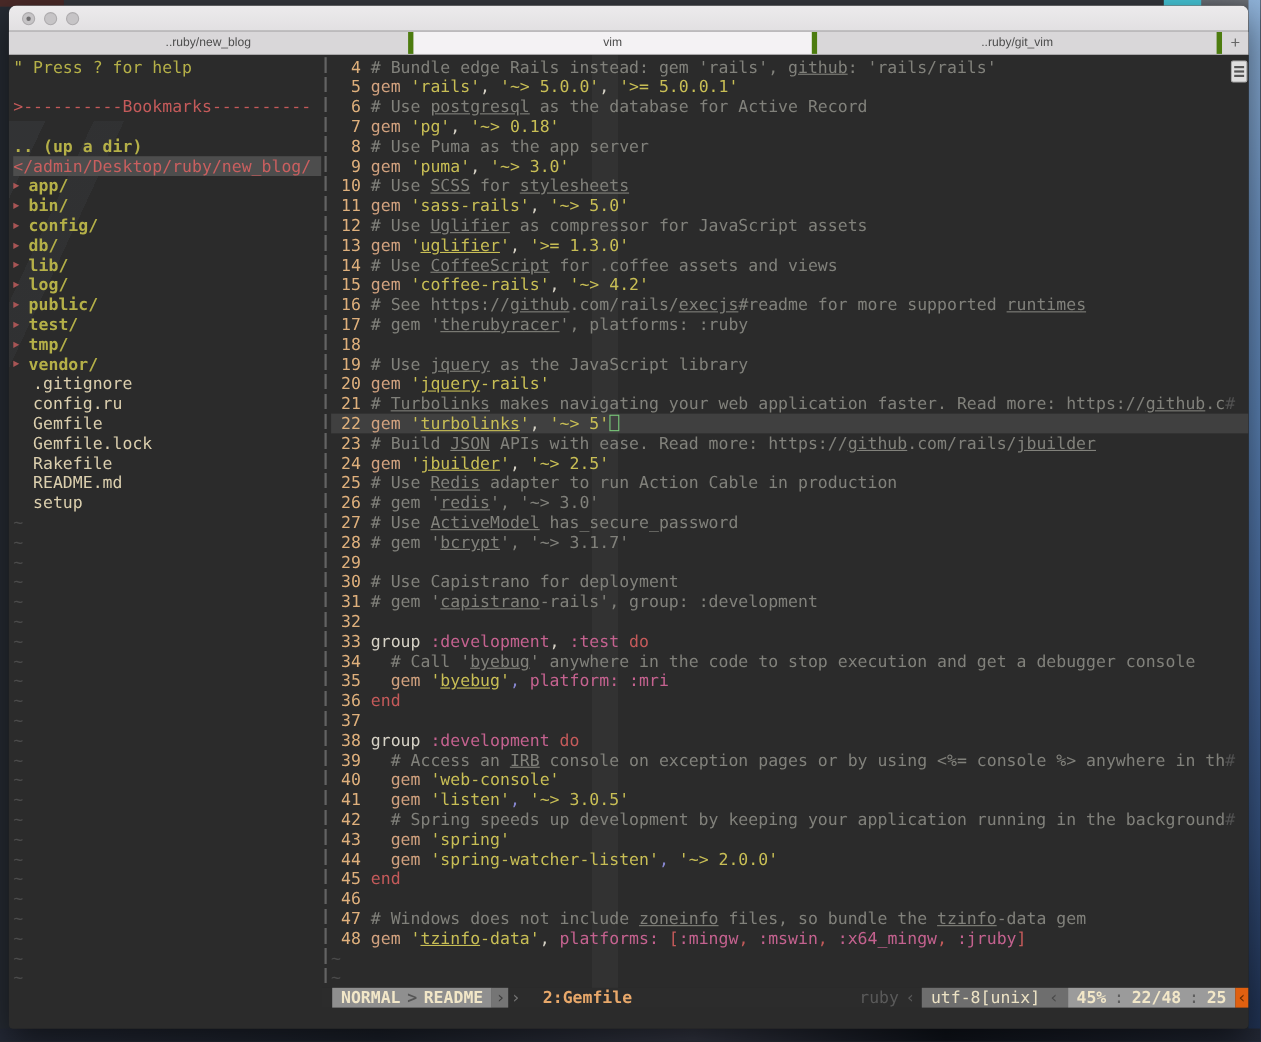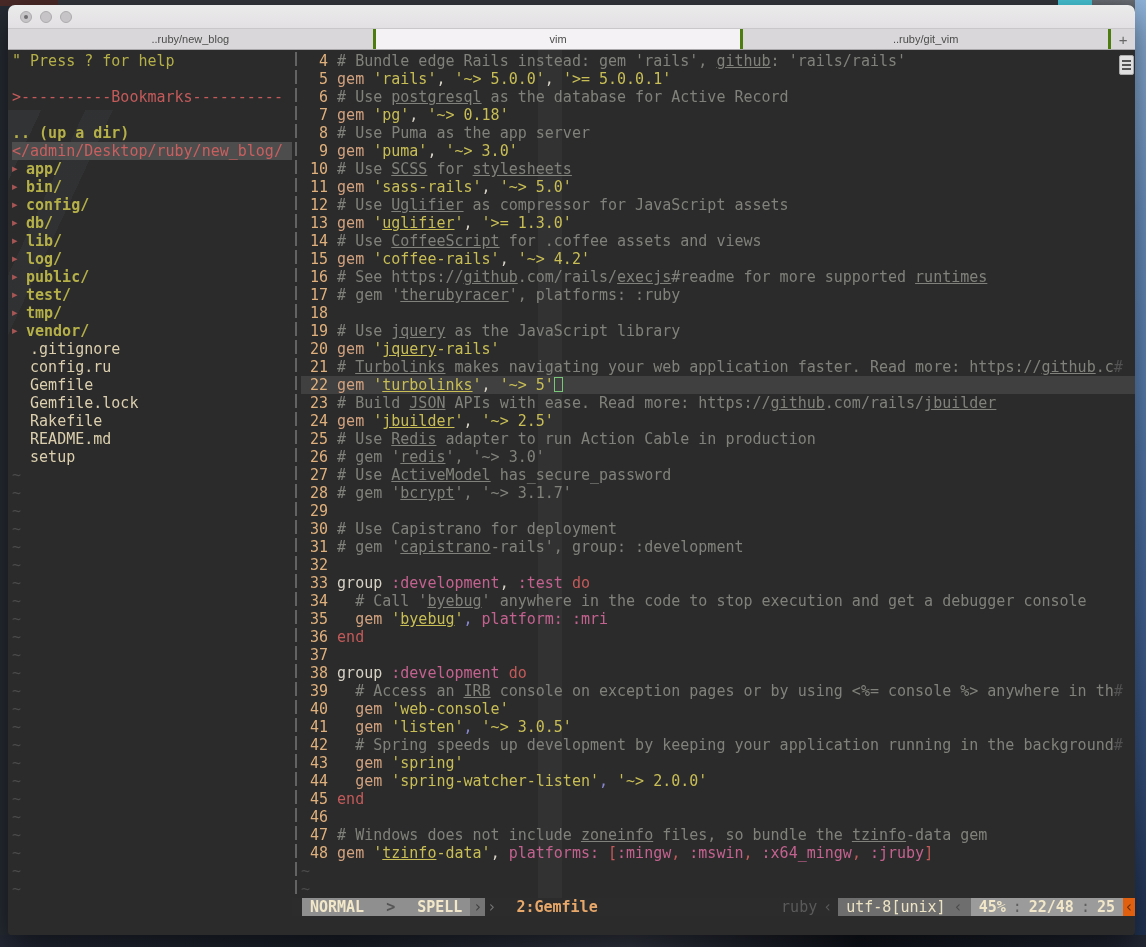"..ruby/new_blog" .tab { border-right: 3px solid #4d7c0f -> 5px solid #4d7c0f }
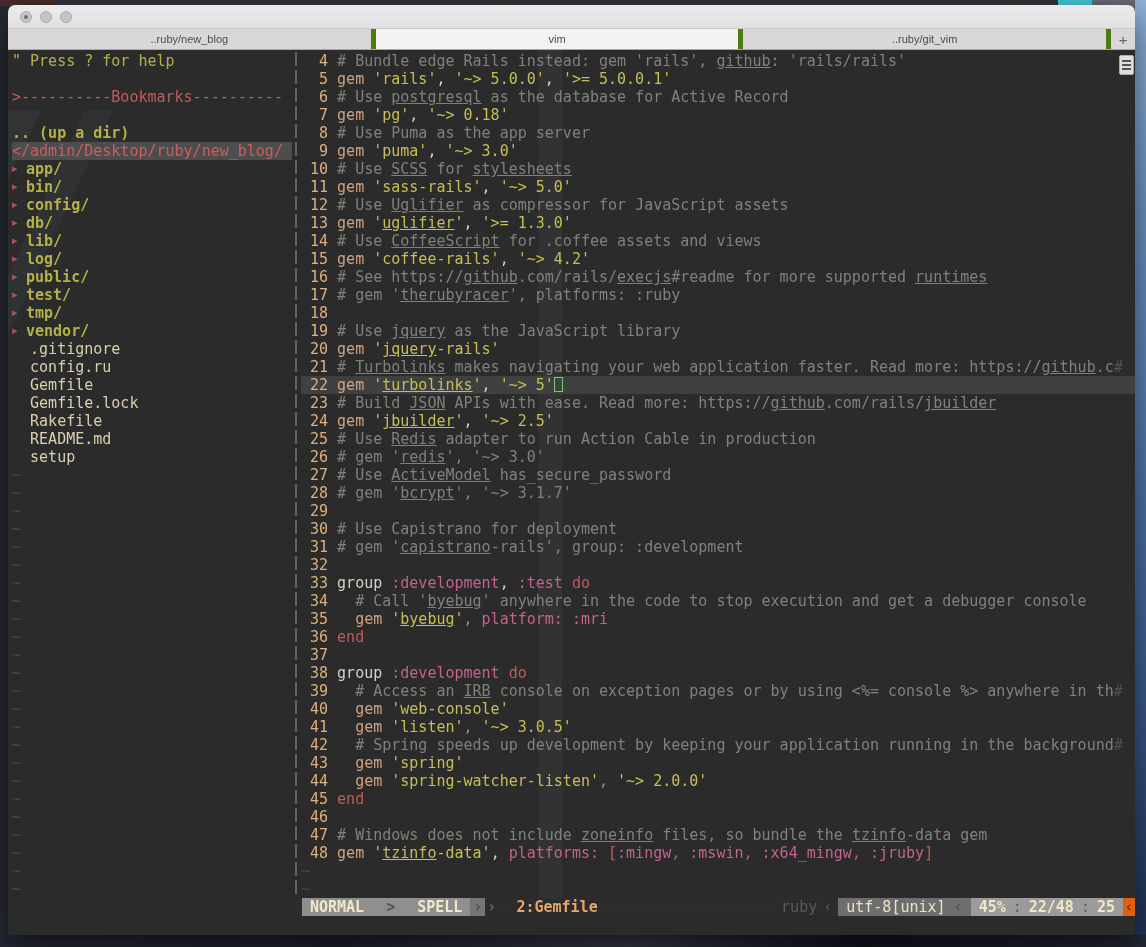"NORMAL" .mode-block { gap: 16px -> 0 }
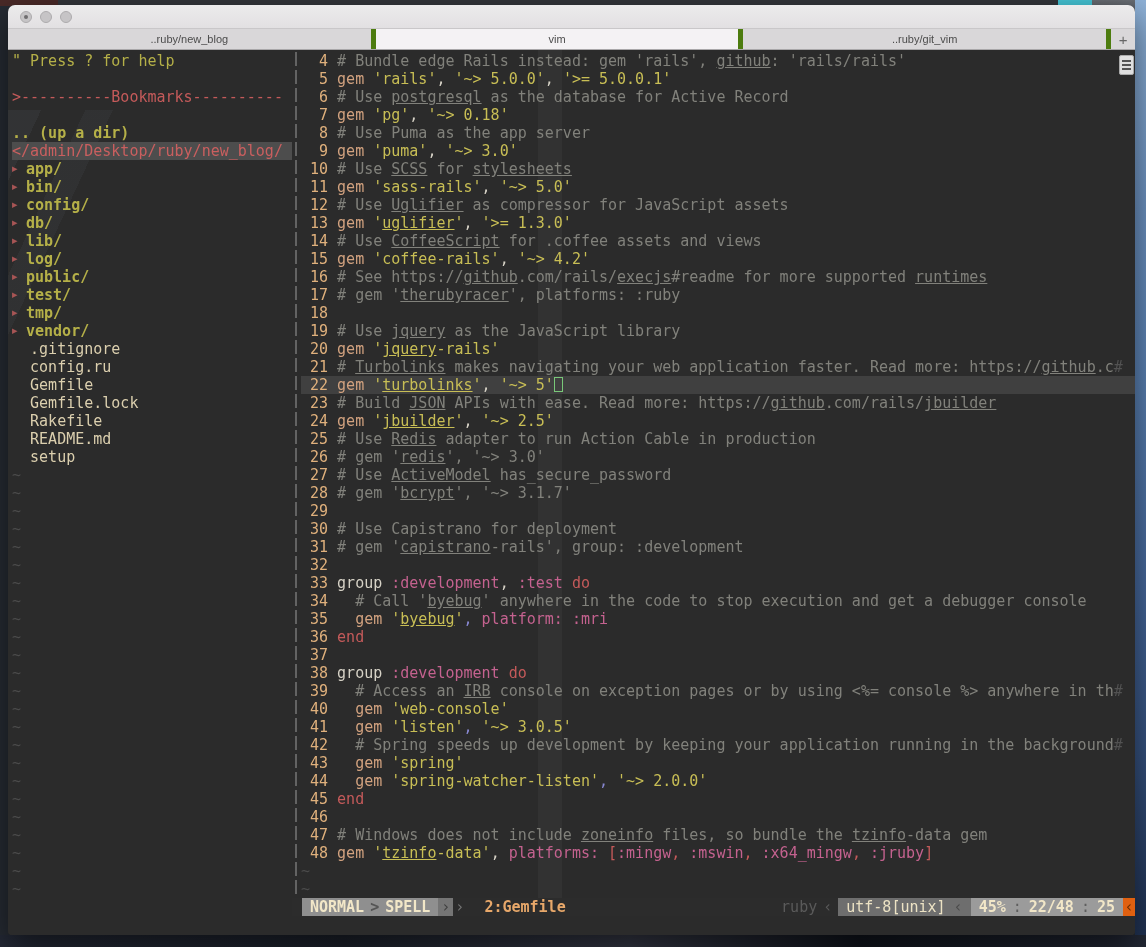"SPELL" span { text: SPELL -> README }
